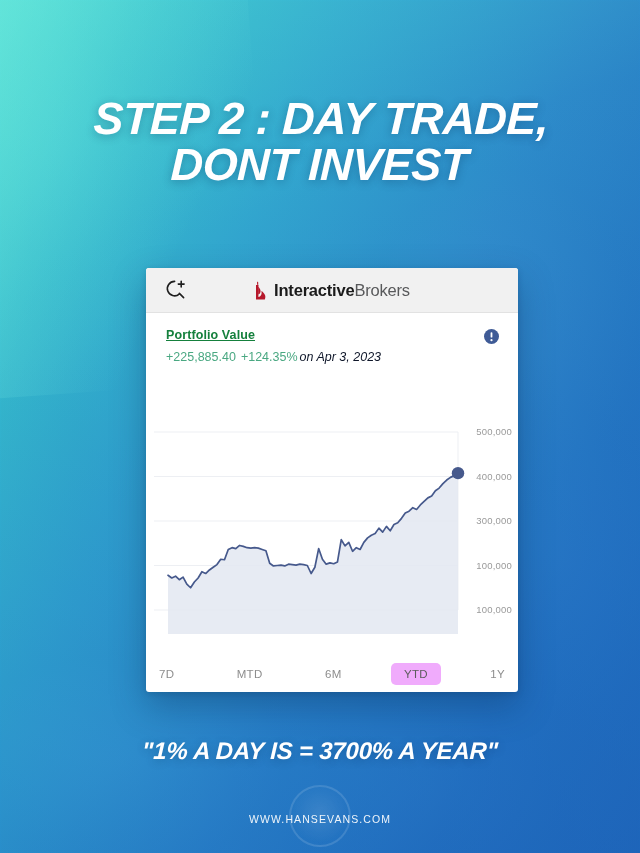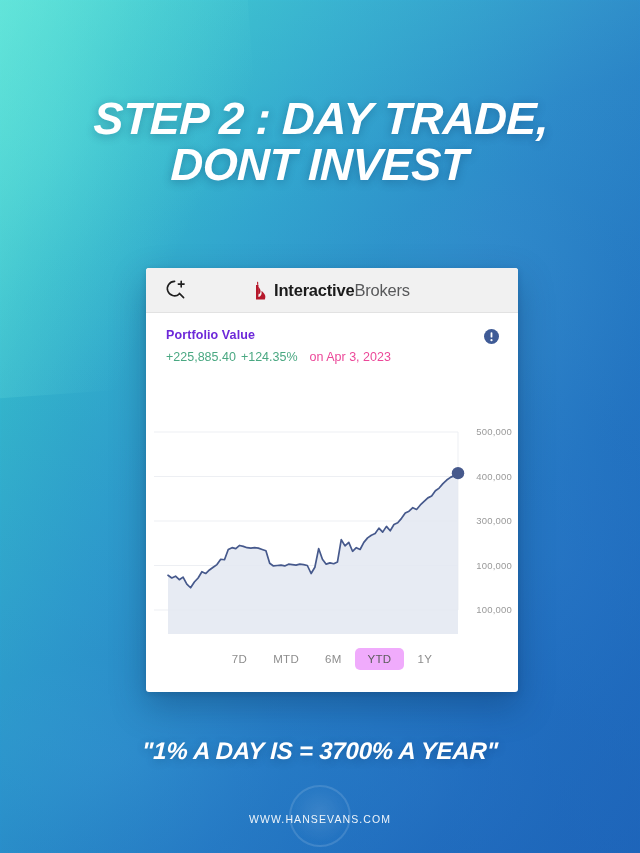"Portfolio Value" .pv-label { color: #6d28d9 -> #15803d; text-decoration: none -> underline }
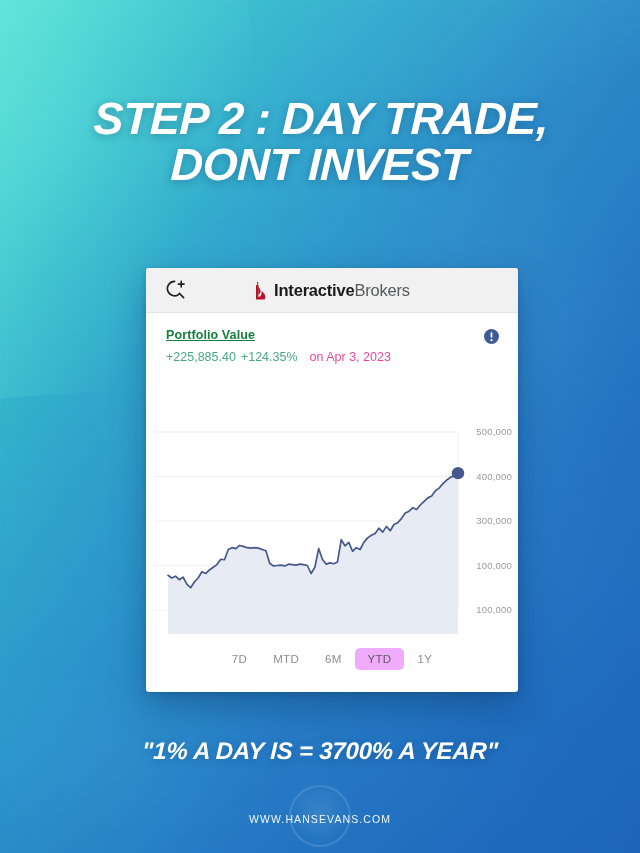"on Apr 3, 2023" .pv-delta .on { color: #ec4899 -> #0f172a; font-style: none -> italic; margin-left: 12px -> 2px }
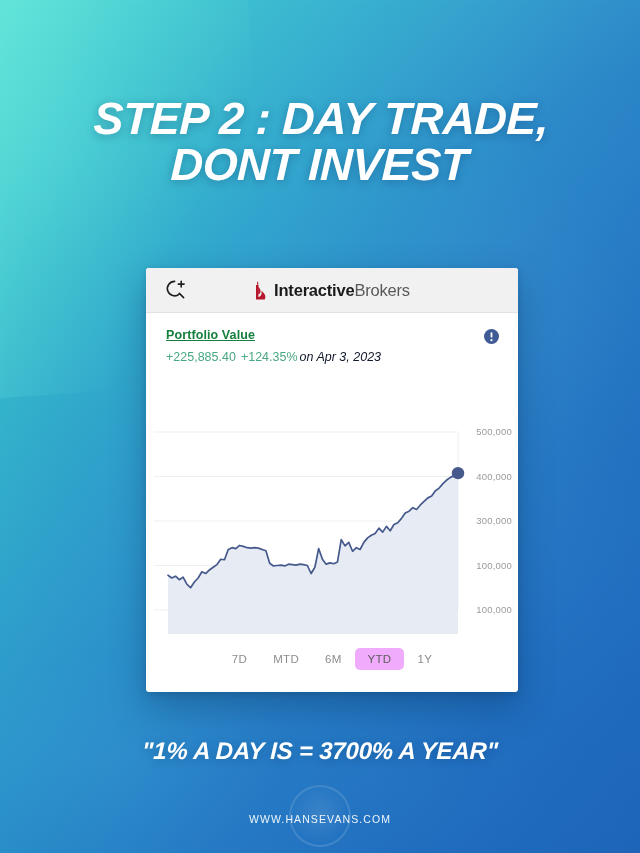"7D" .ranges { bottom: 20px -> 5px; justify-content: center -> space-between; padding: 0 6px -> 0 0 }
